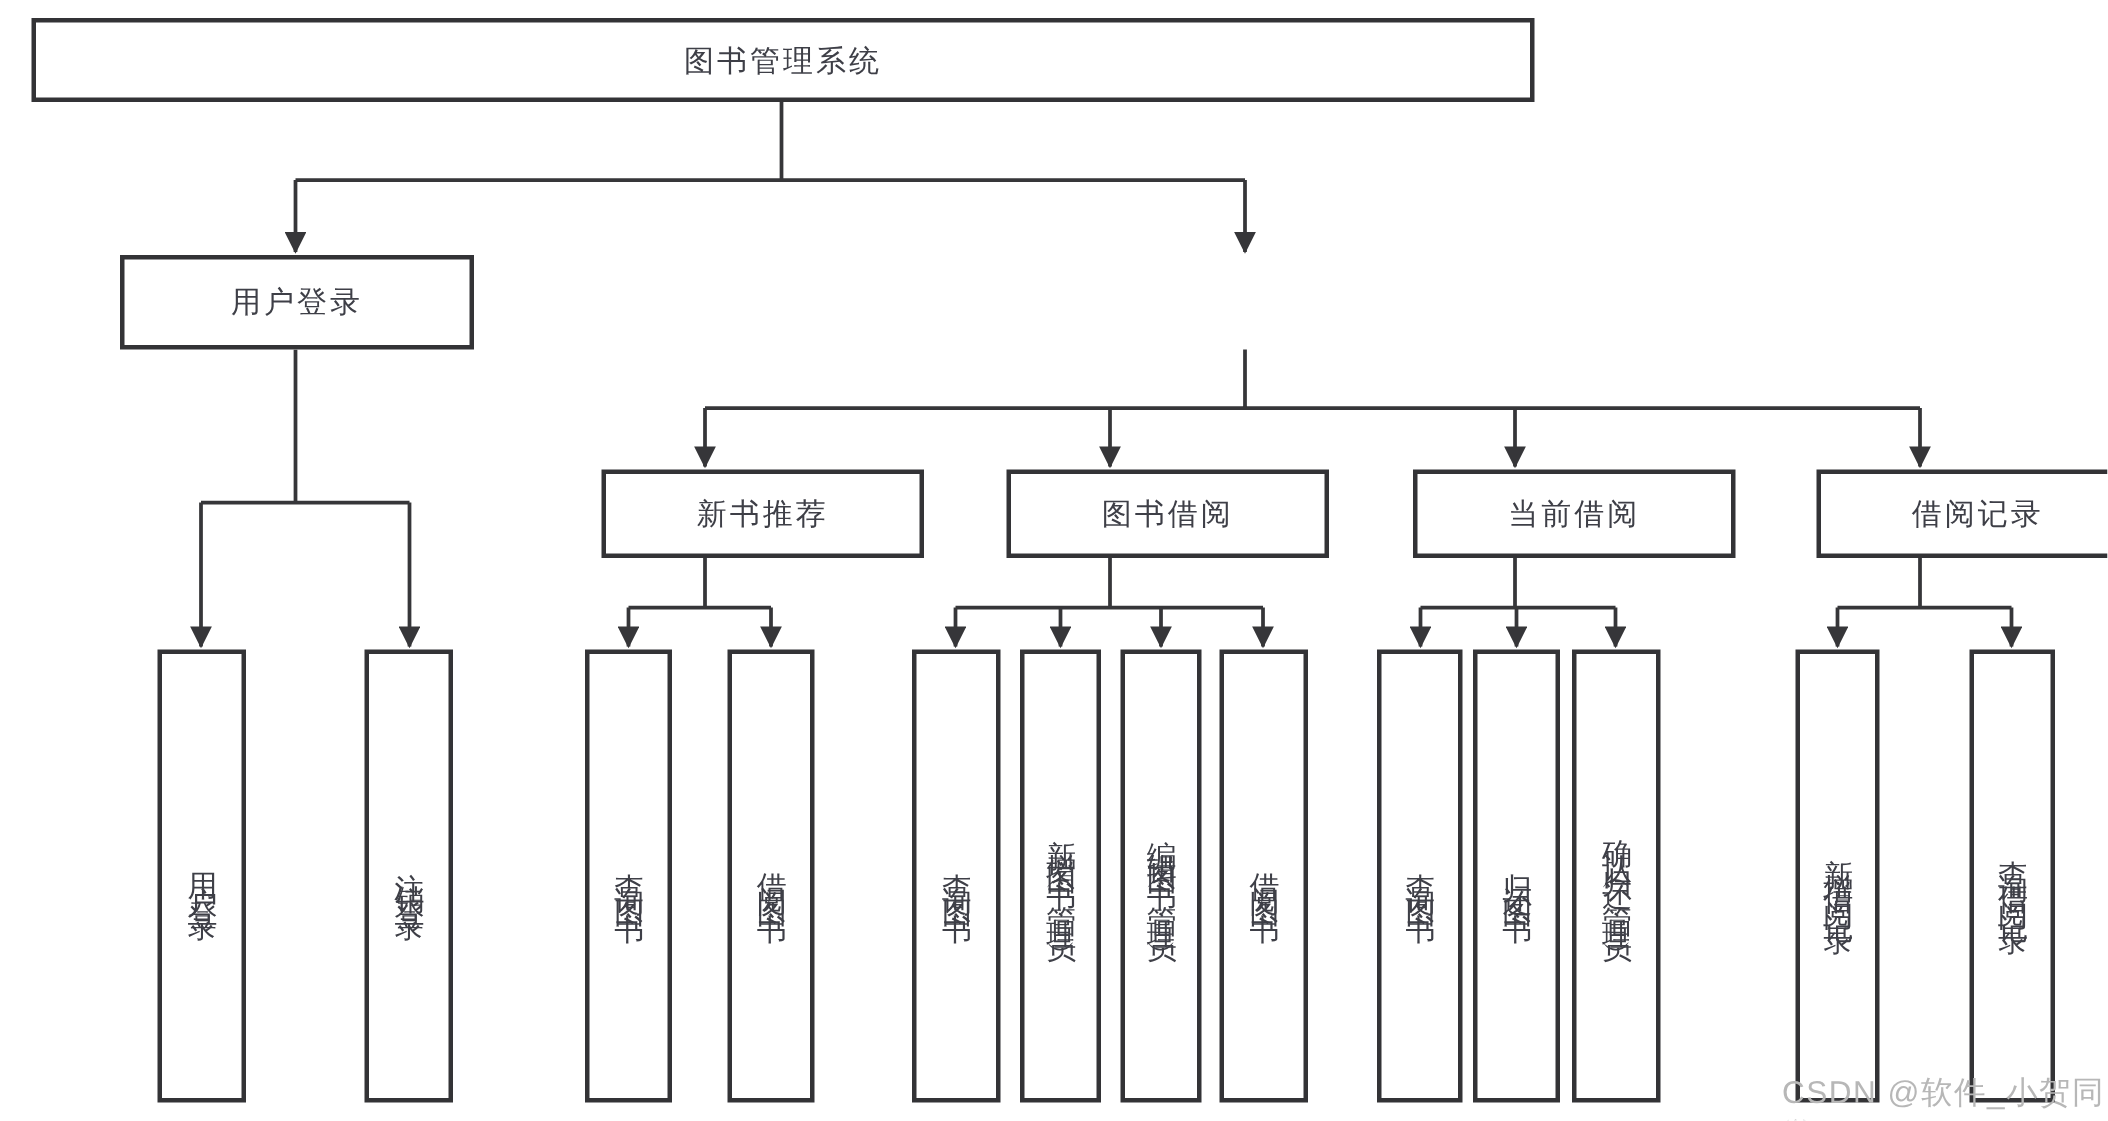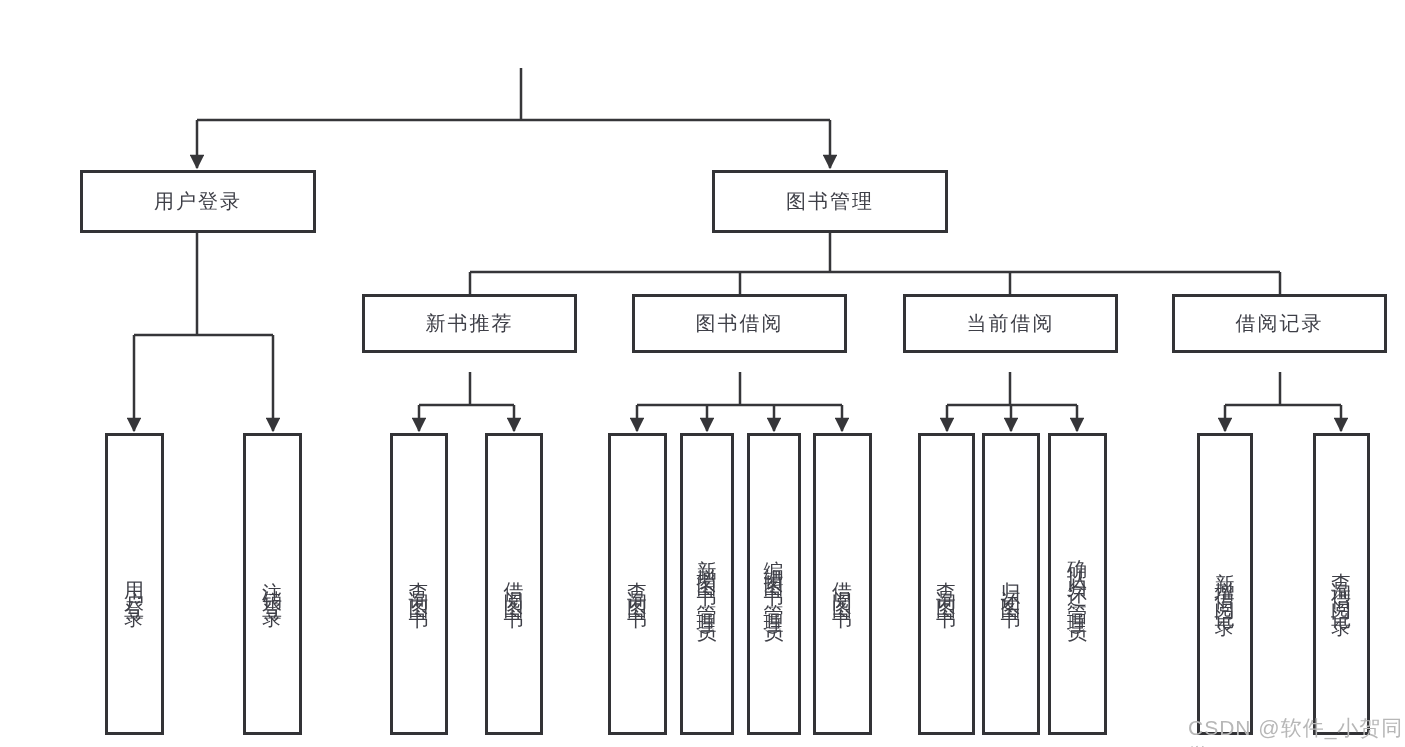"图书管理系统" div.node { html: none -> <div>图书管理系统</div> }
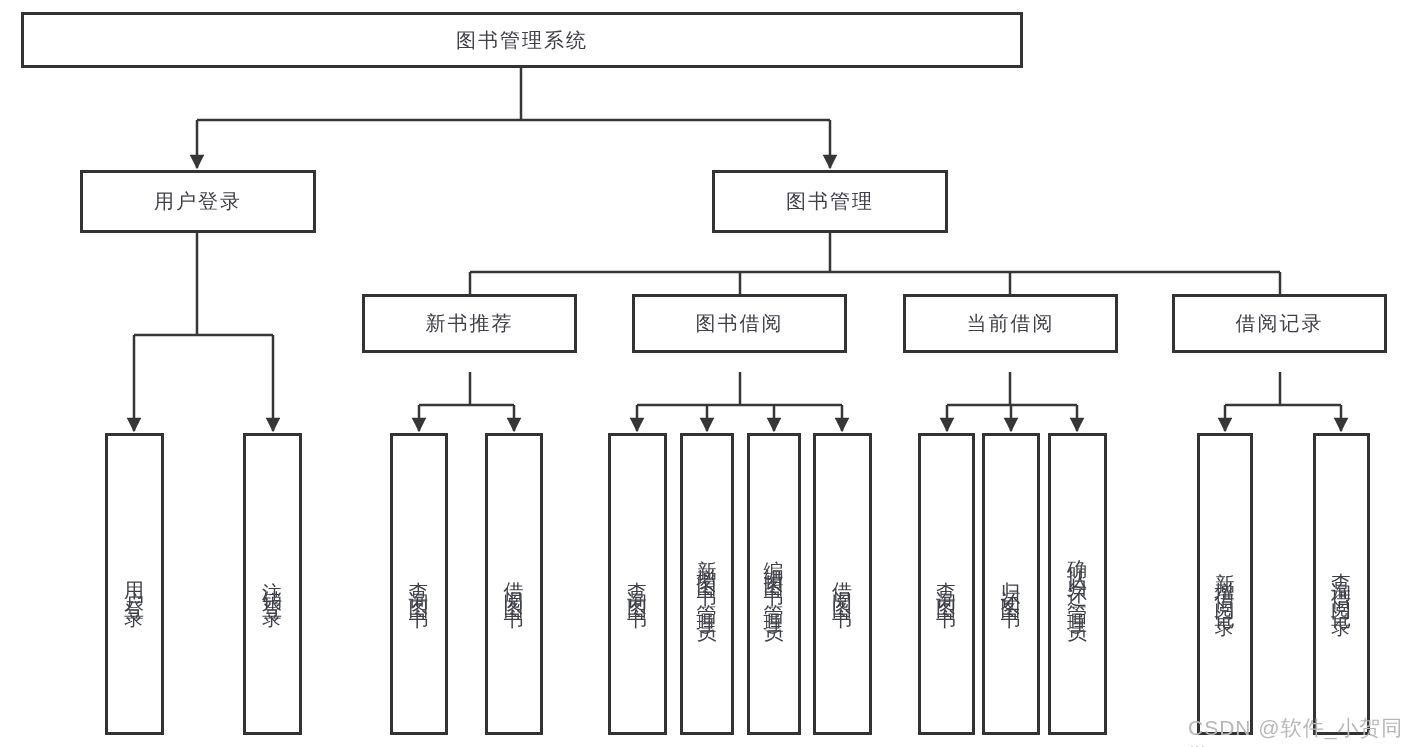"图书管理" div.node { html: <div>图书管理</div> -> none }
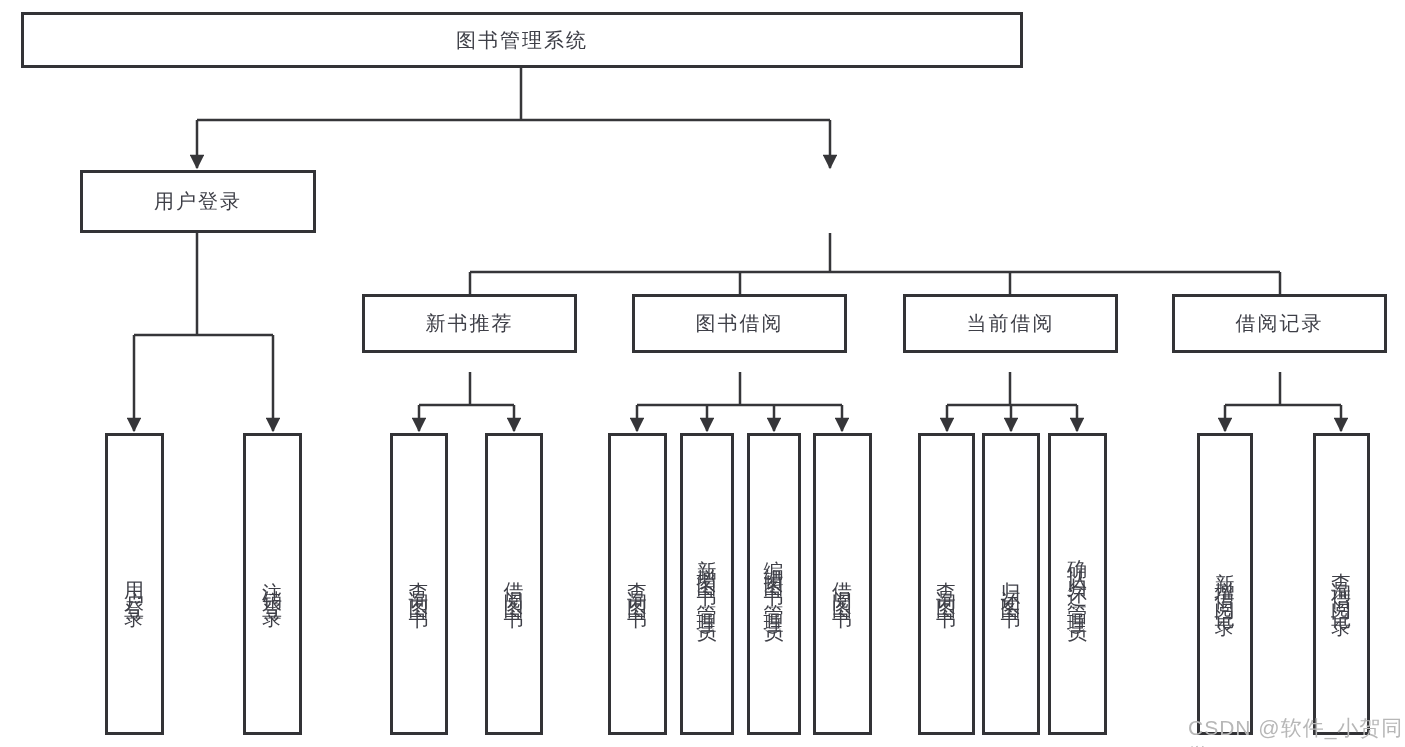"新书推荐" .node.lv3 { margin-left: none -> 39px; top: 294px -> 313px }
